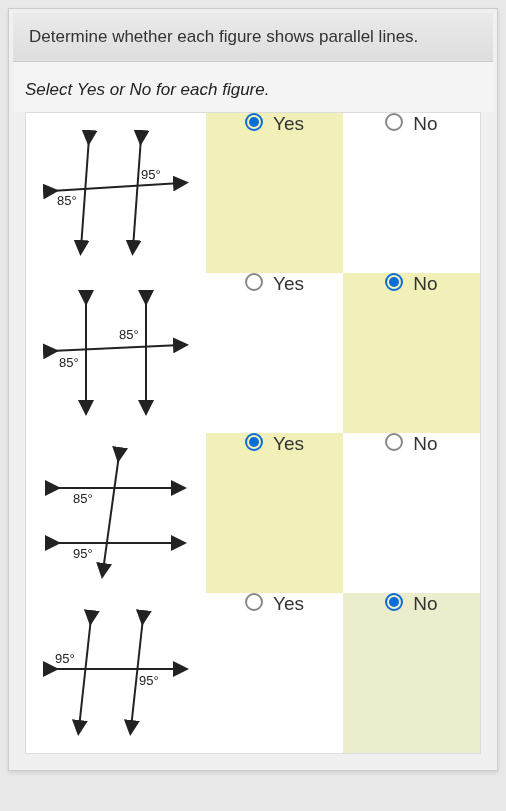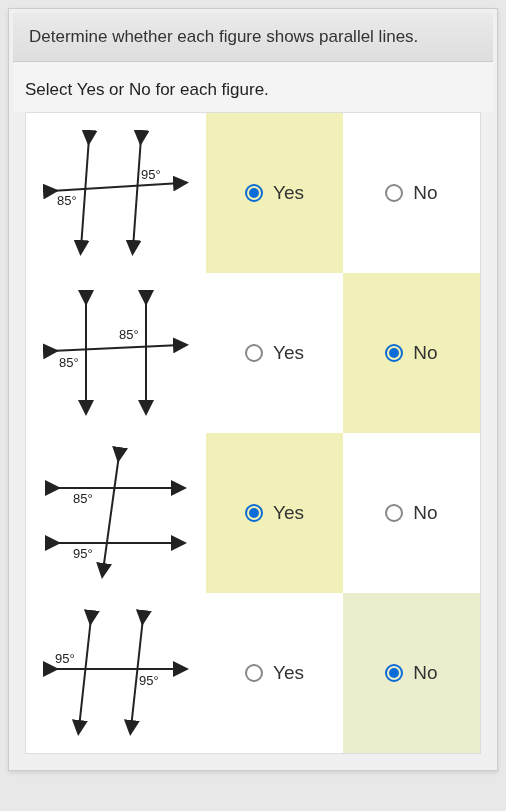"Select Yes or No for" .instruction { font-style: none -> italic }
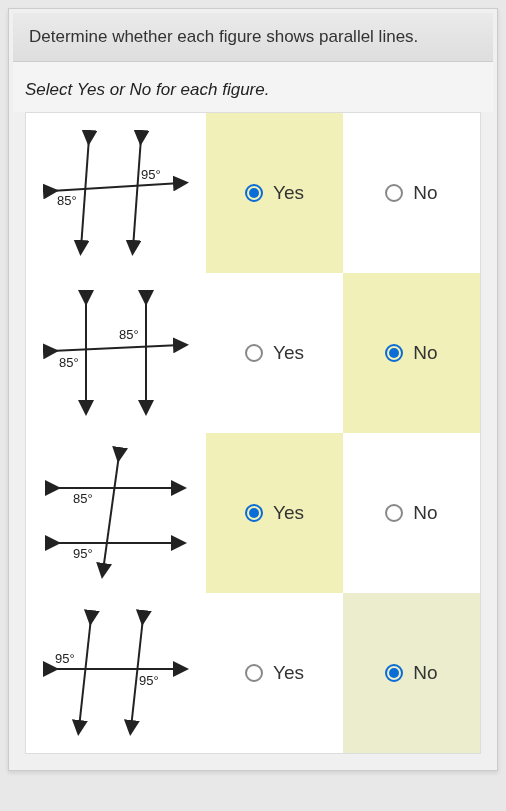"Yes" .cell { align-items: center -> none }
